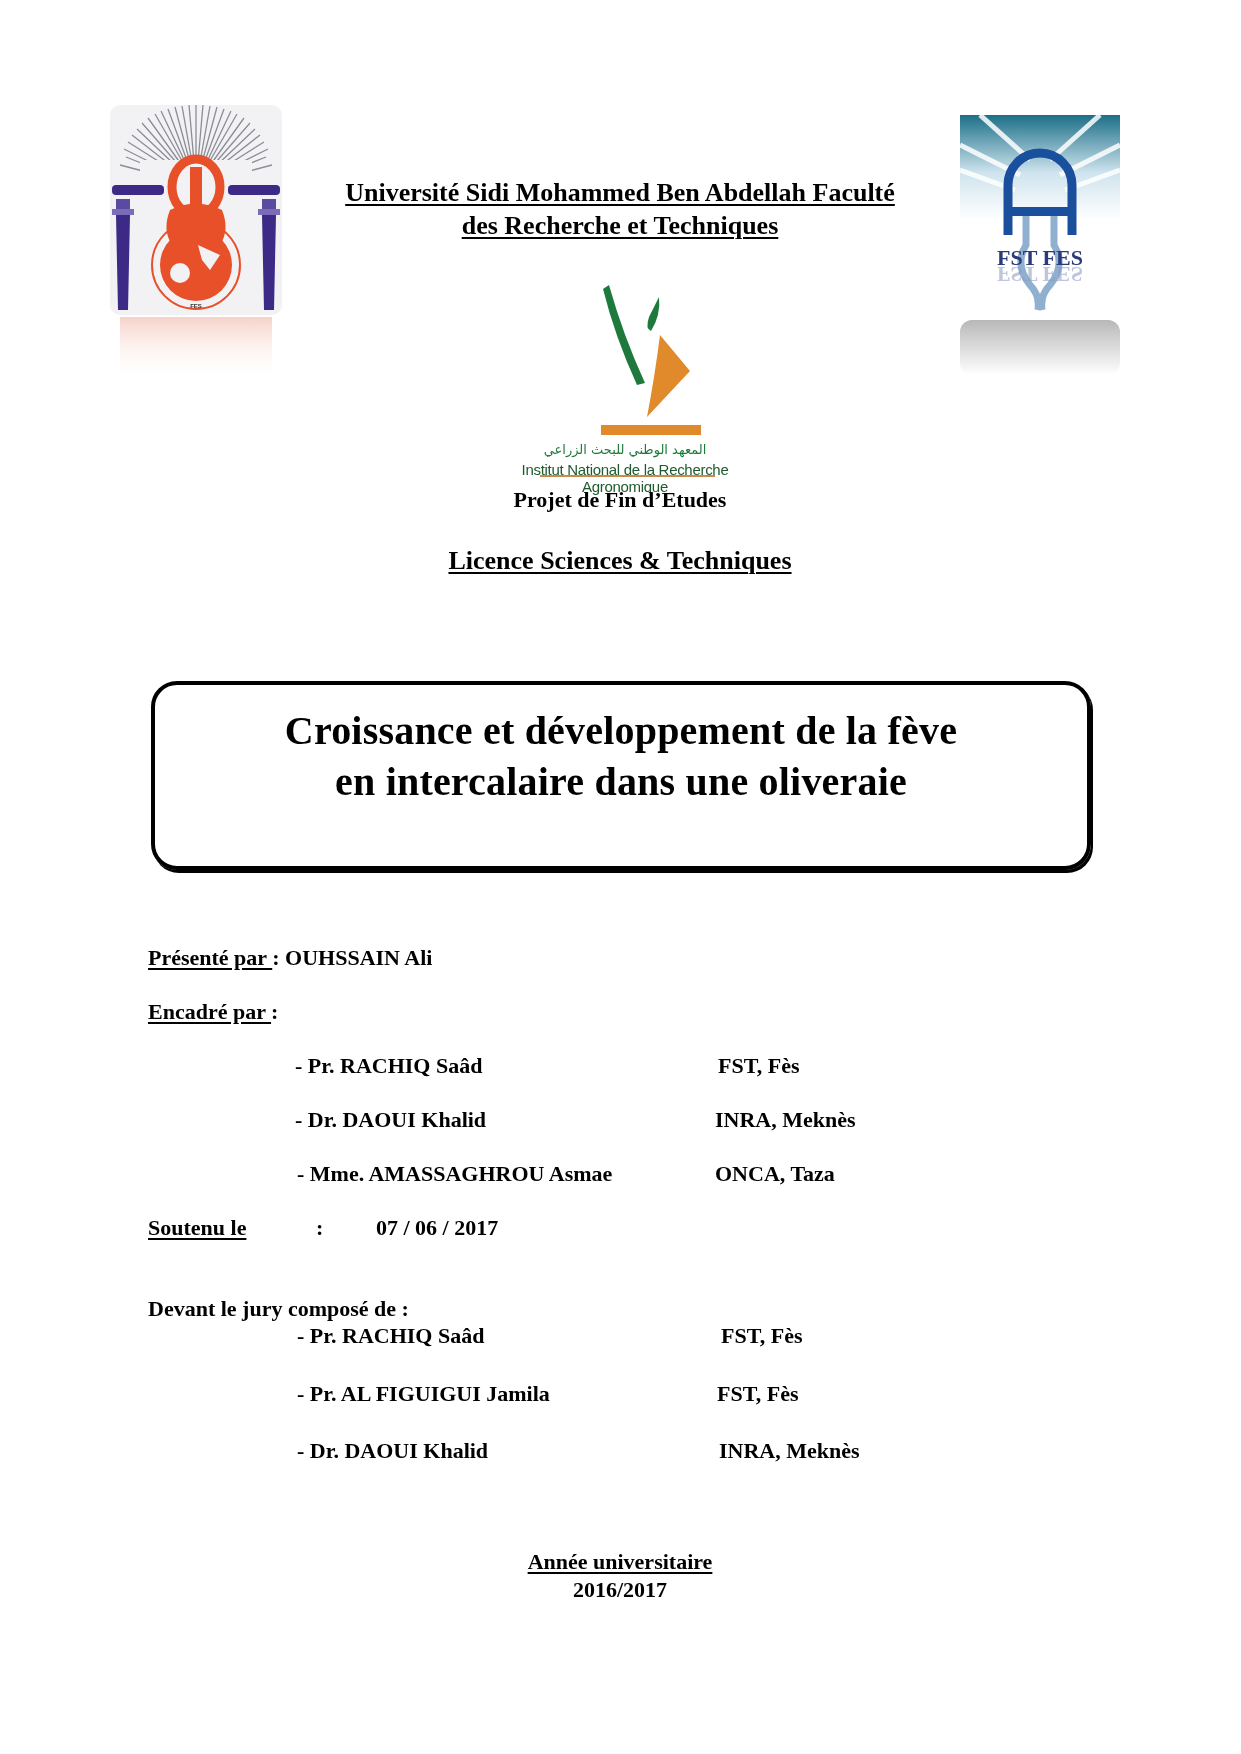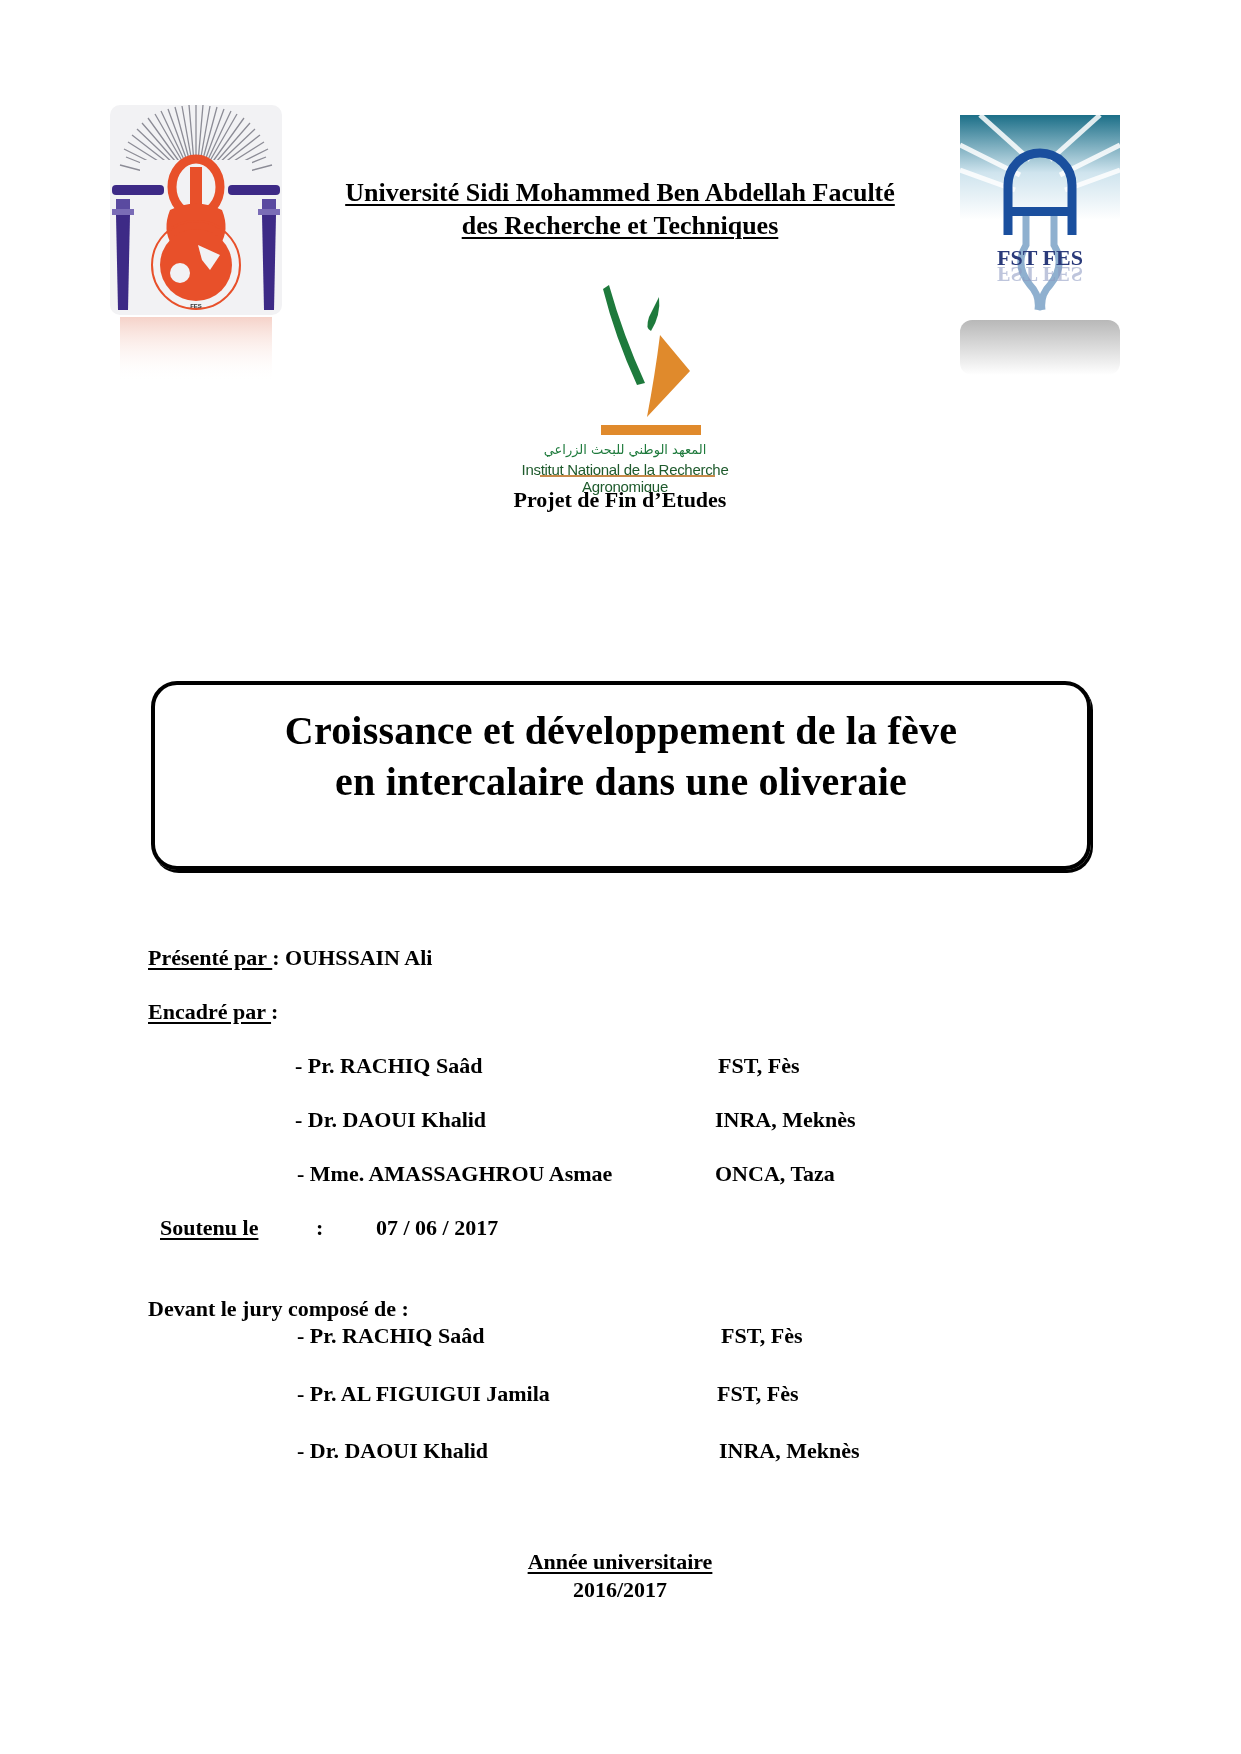"Licence Sciences & Techniques" div { html: none -> <div><span>Licence Sciences &amp; Techniques</span></div> }
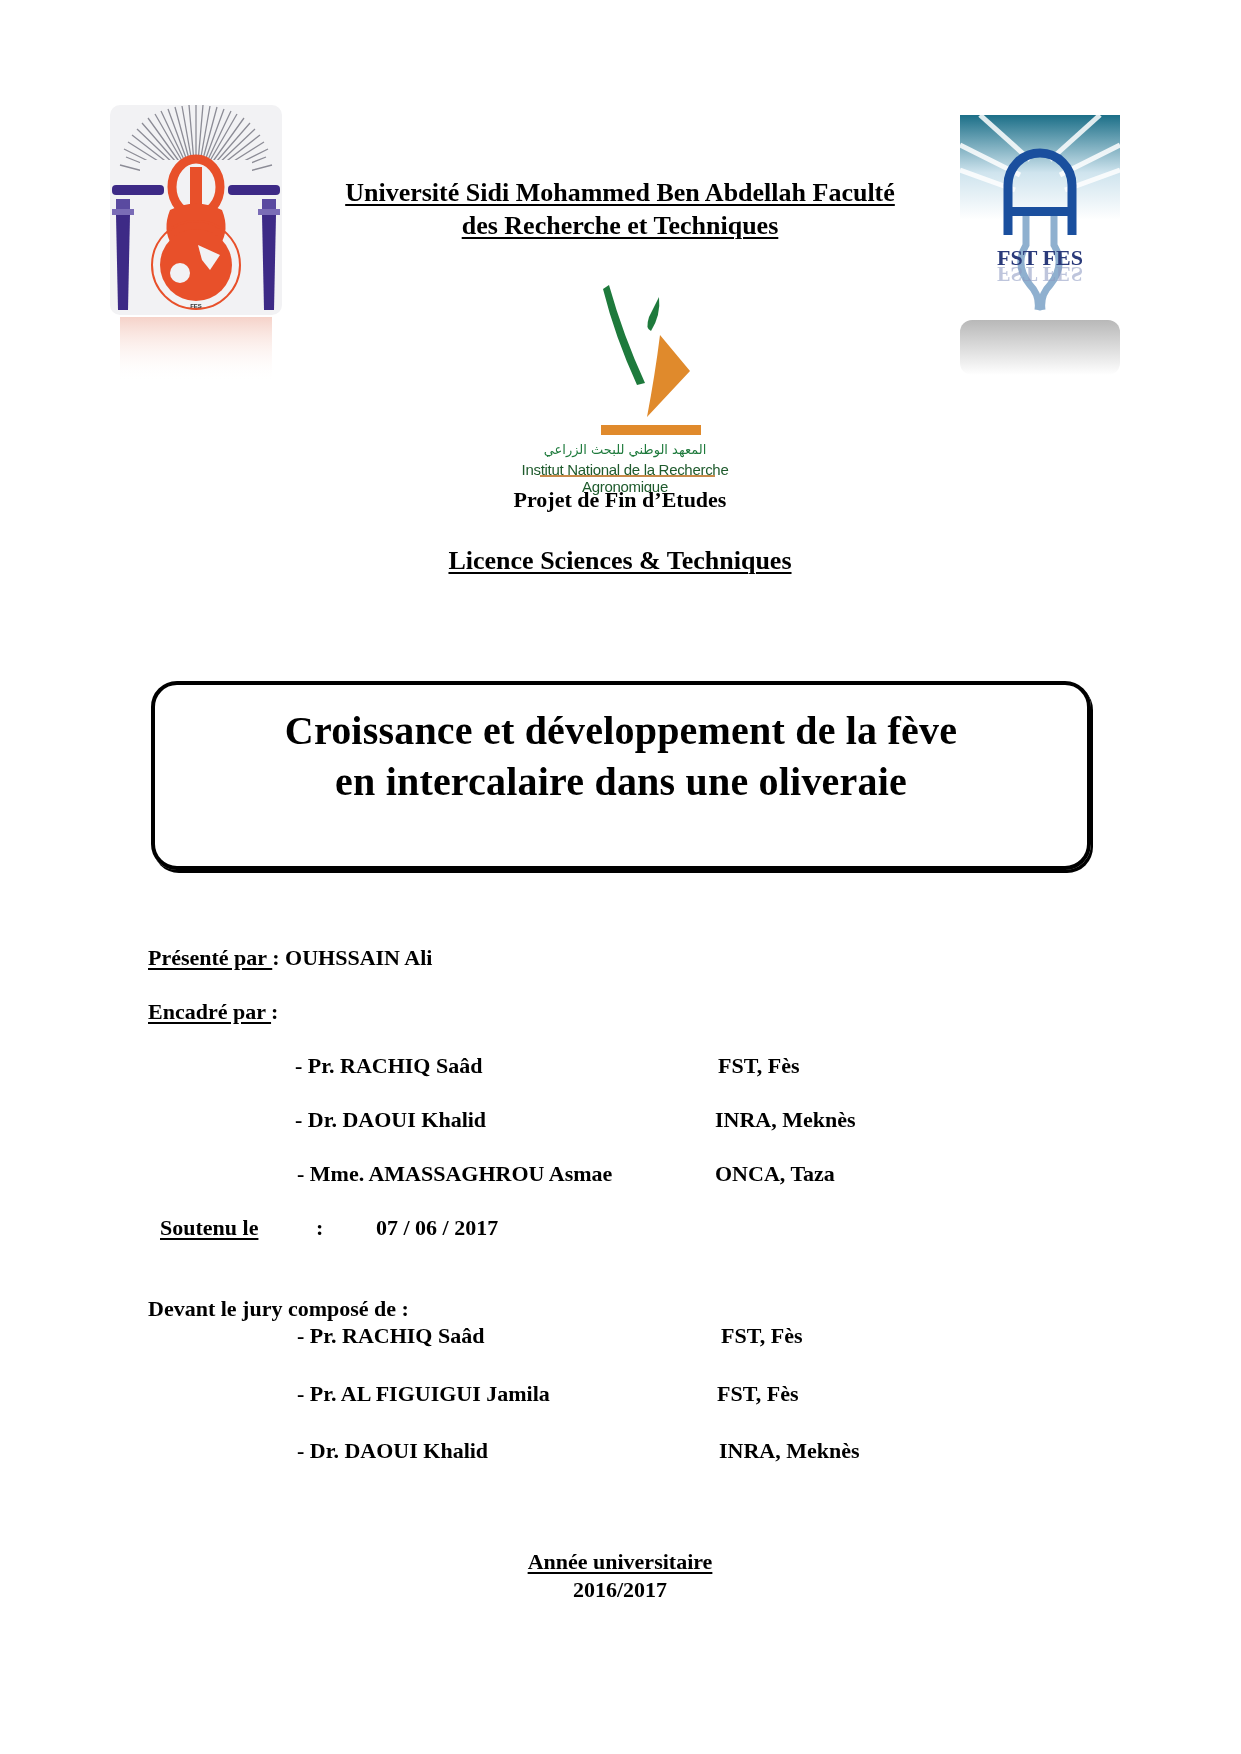"Soutenu le" div.row { margin-left: 12px -> none }
